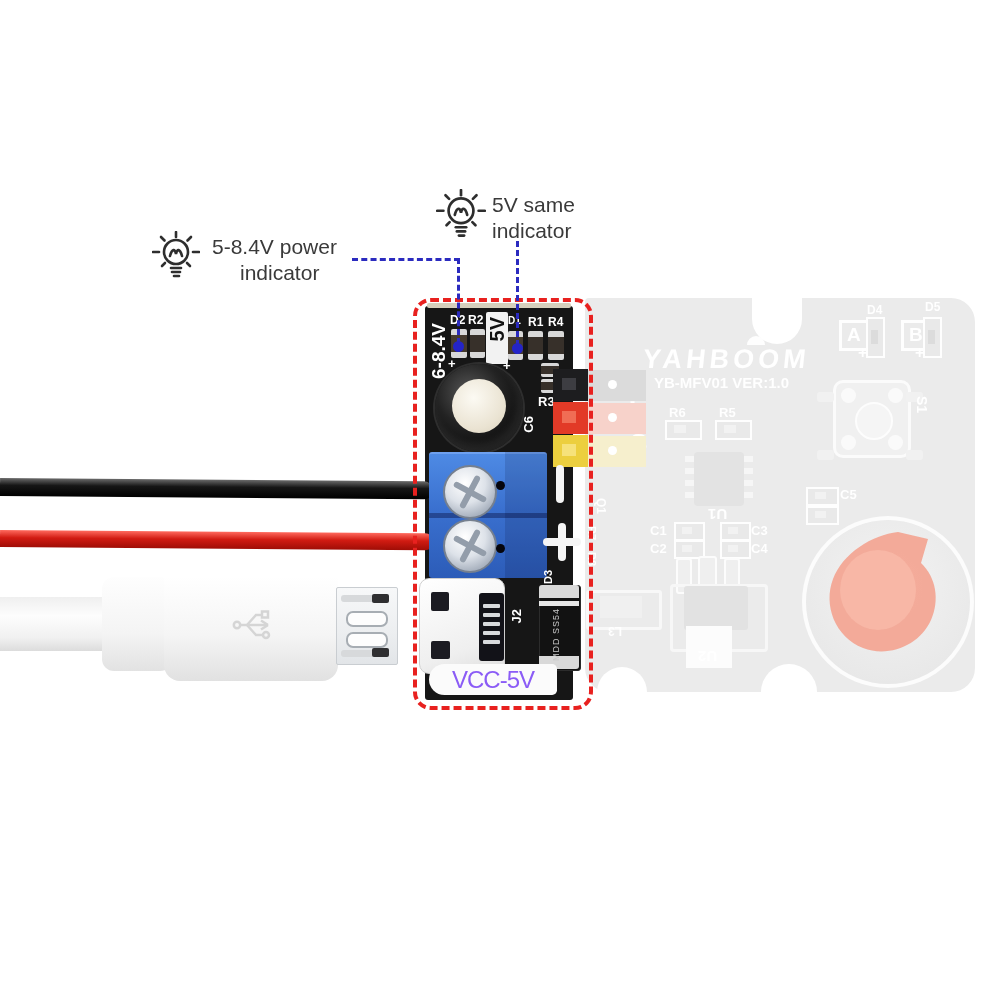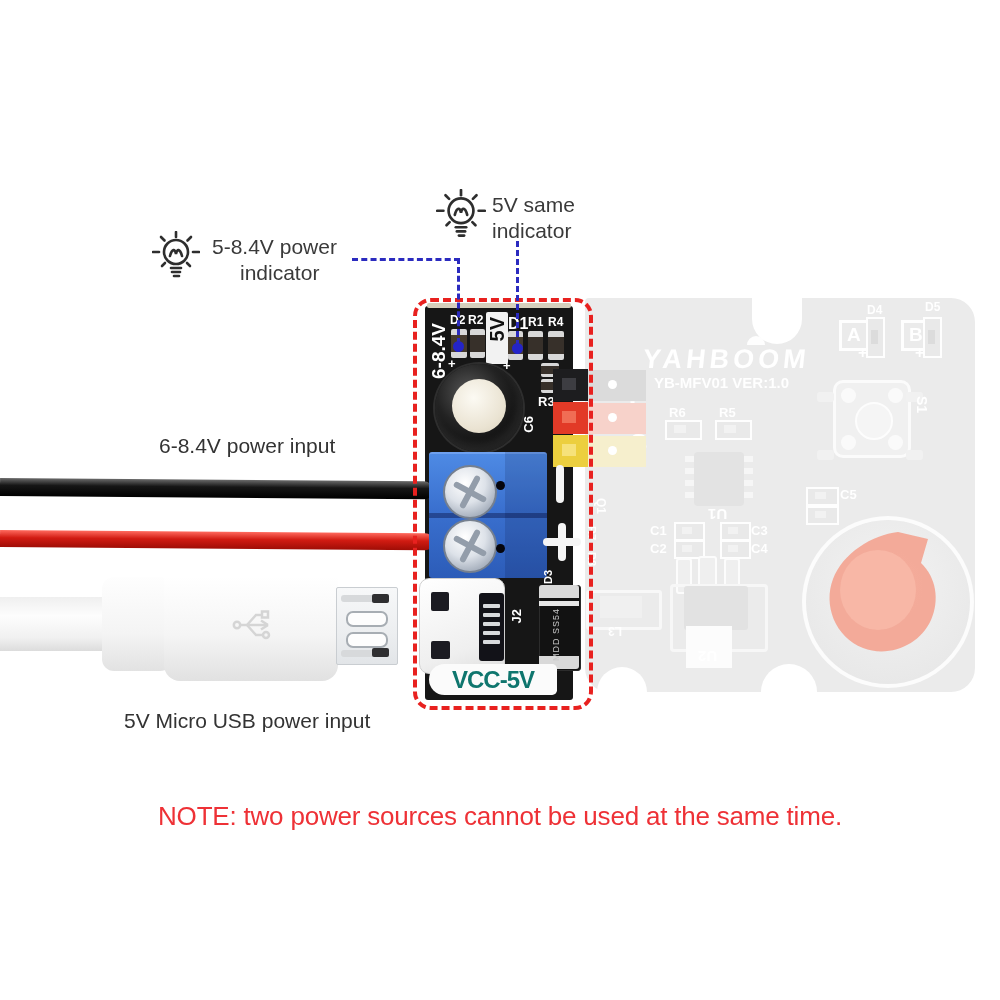"D1" span.txt { font-size: 16px -> 10px }
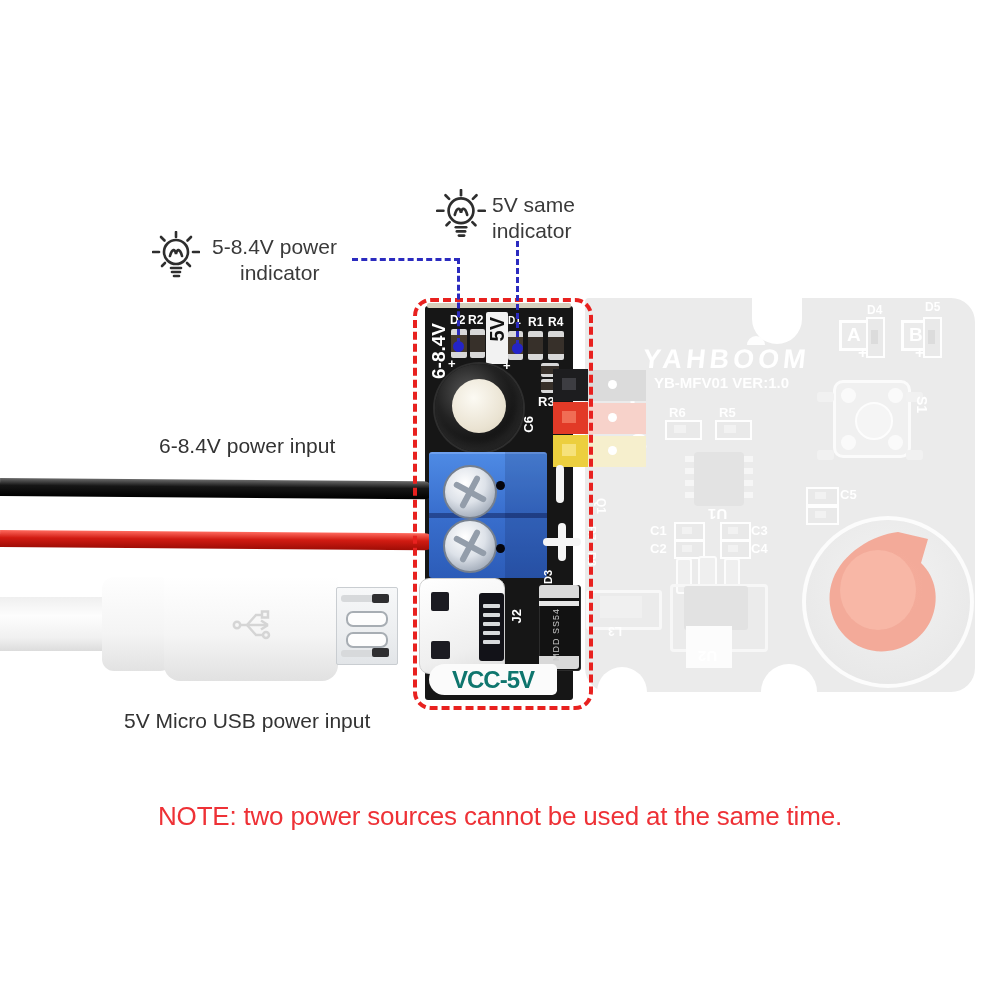"6-8.4V power input" span.txt { html: <span>6-8.4V power input</span> -> none }
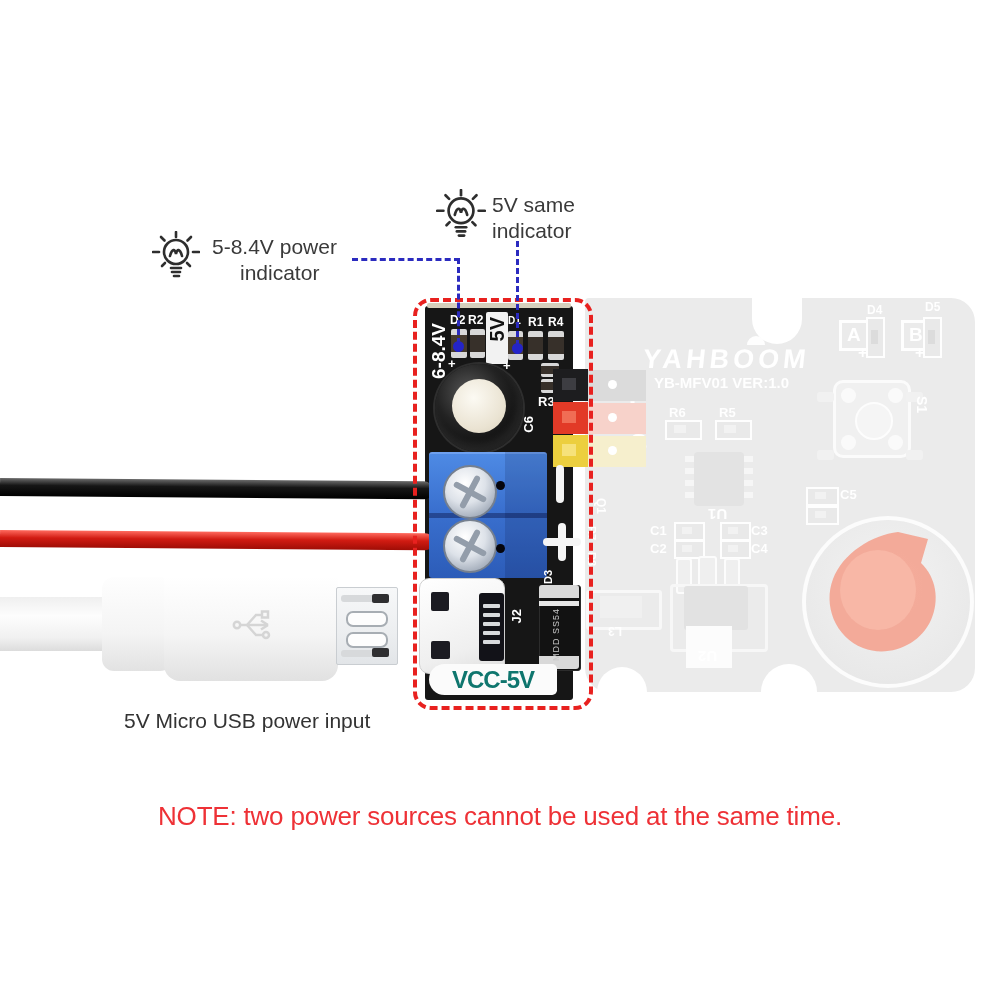"VCC-5V" span { color: #0f766e -> #8b5cf6; font-weight: 700 -> 400 }
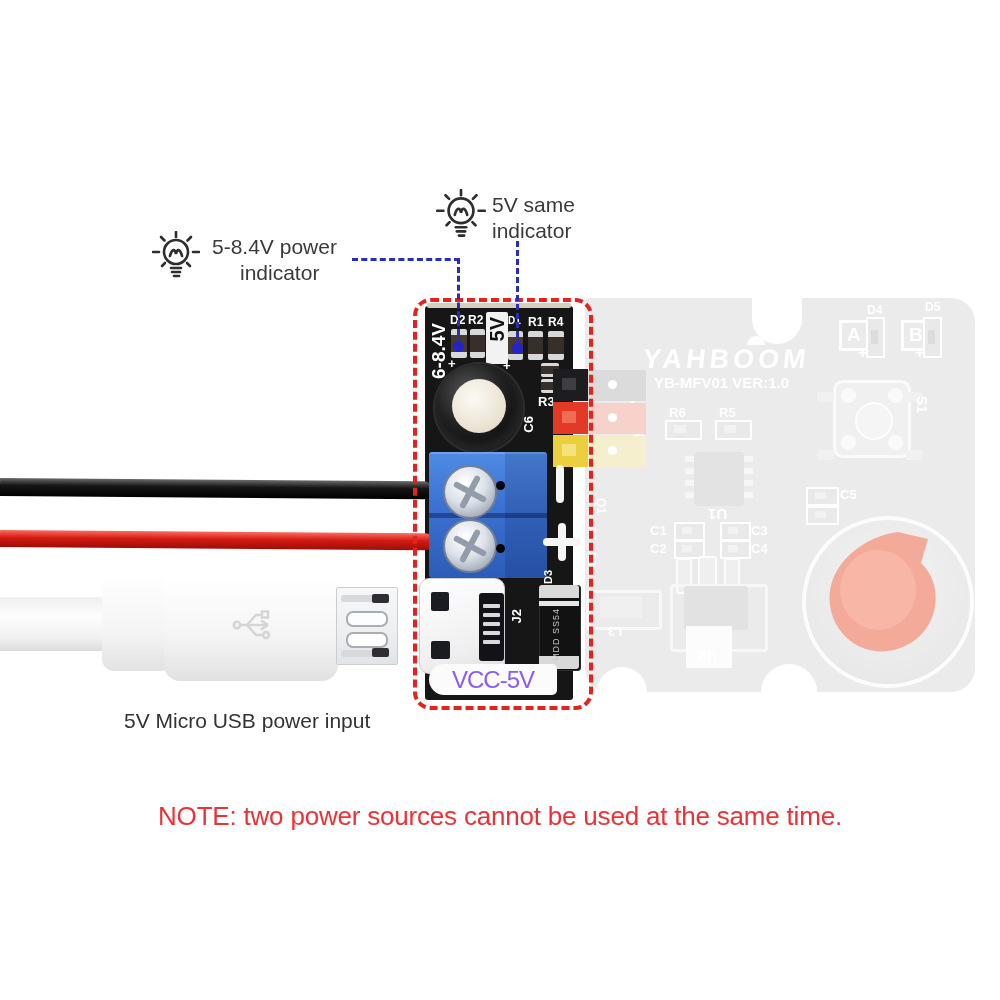"5V Micro USB power input" span.txt { html: <span>5V Micro USB power input</span> -> none }
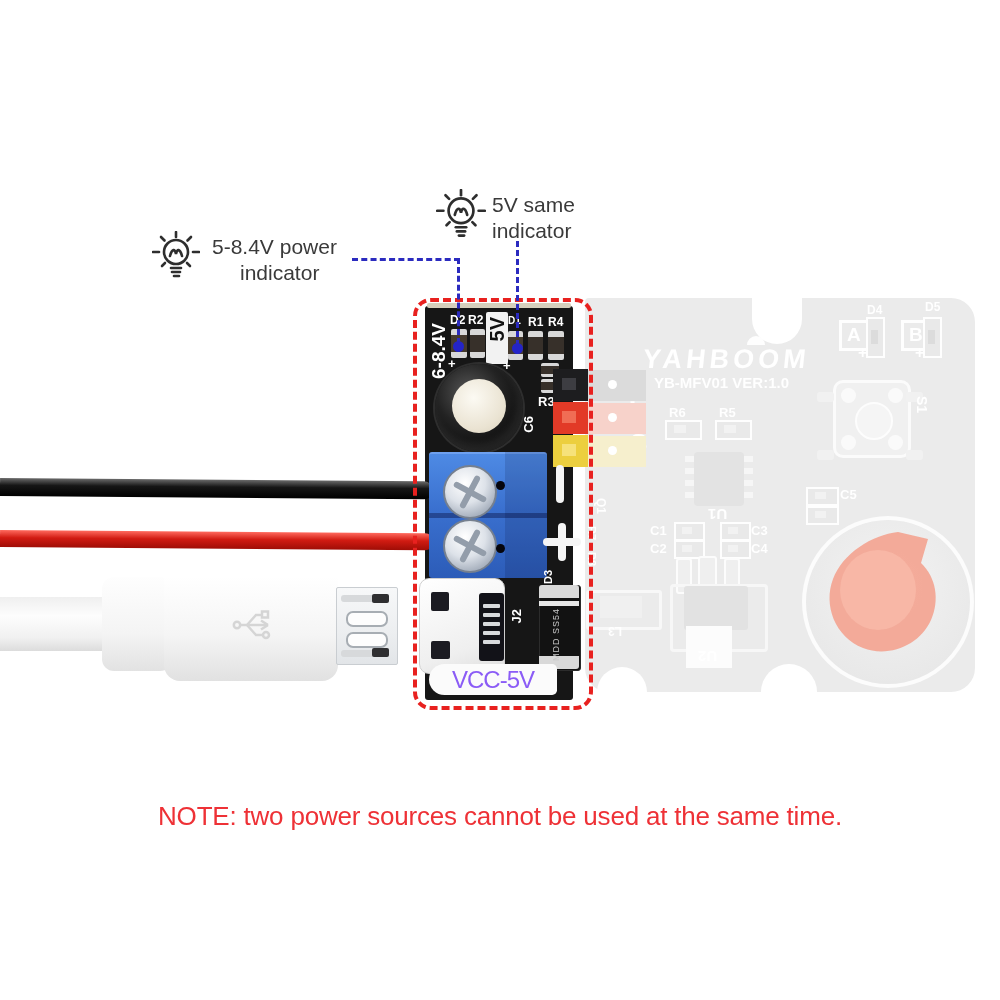"NOTE: two power sources cannot" div.abs { html: <div> <span>NOTE: two power sources cannot be used at the same time.</span> </div> -> none }
